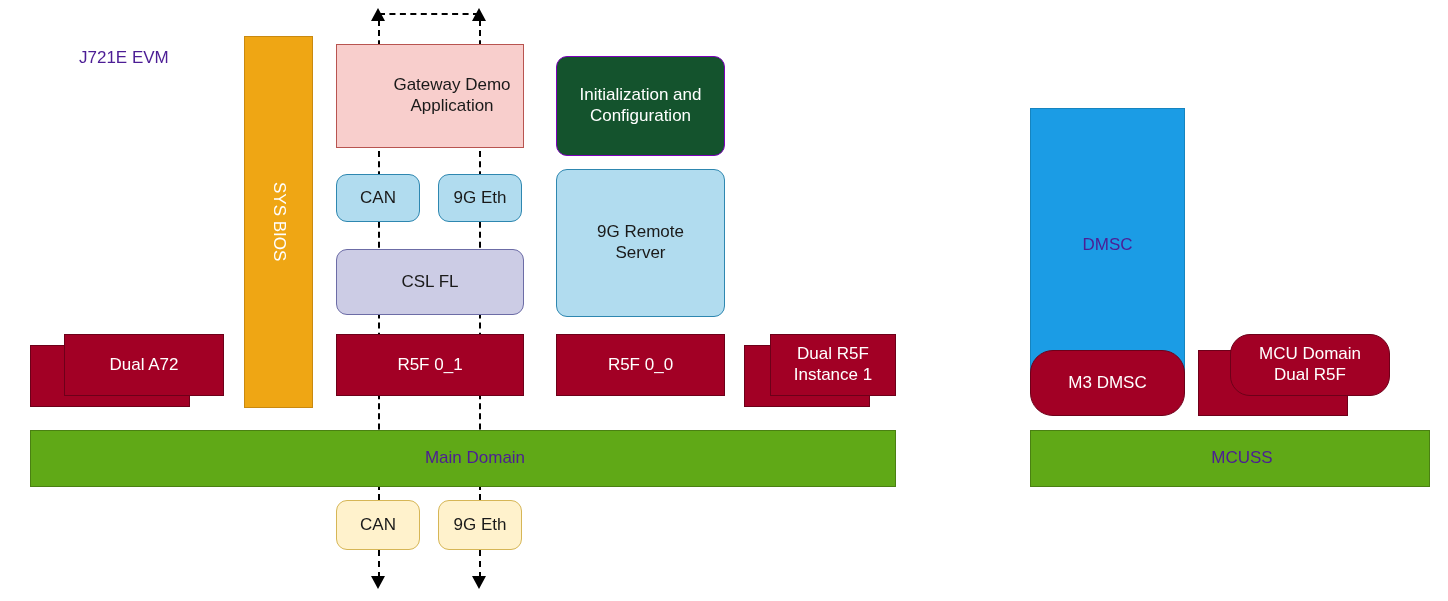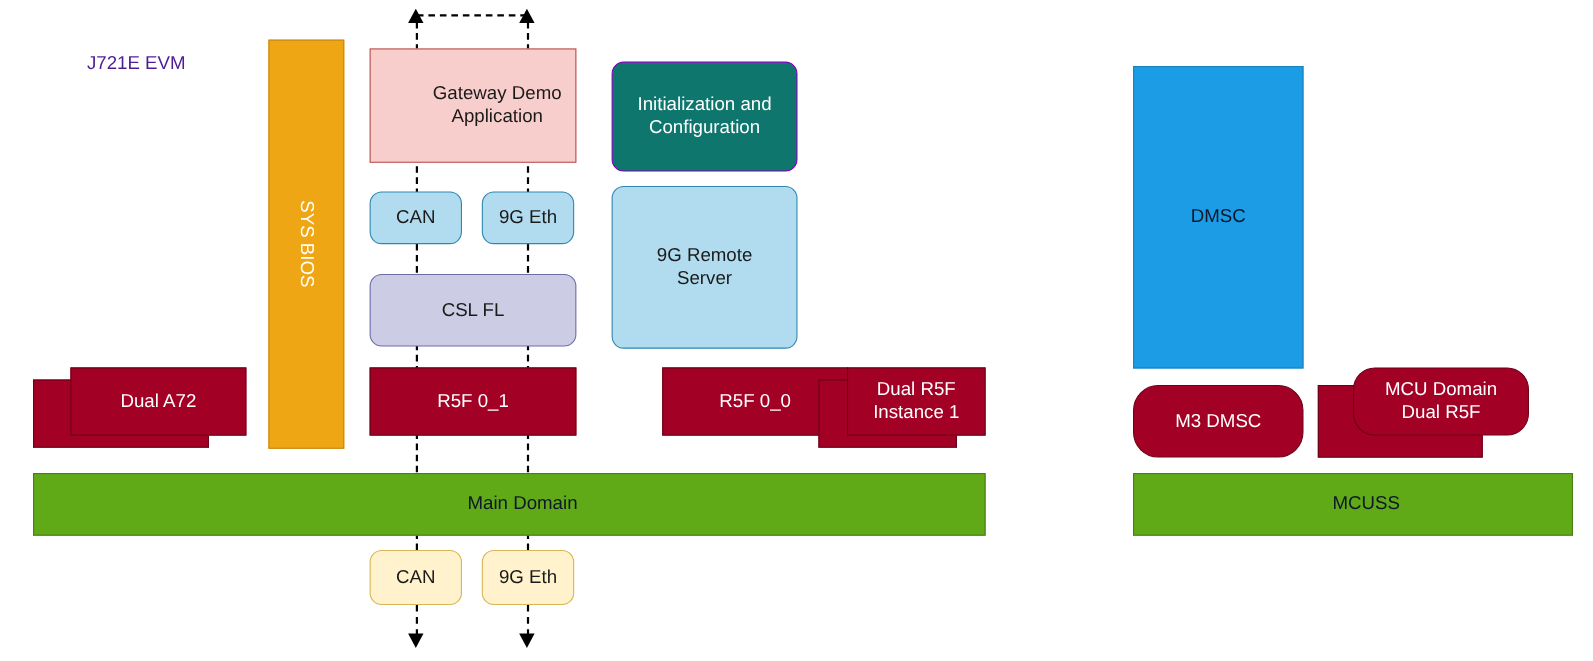"Initialization and" .purple { background: #0f766e -> #14532d }
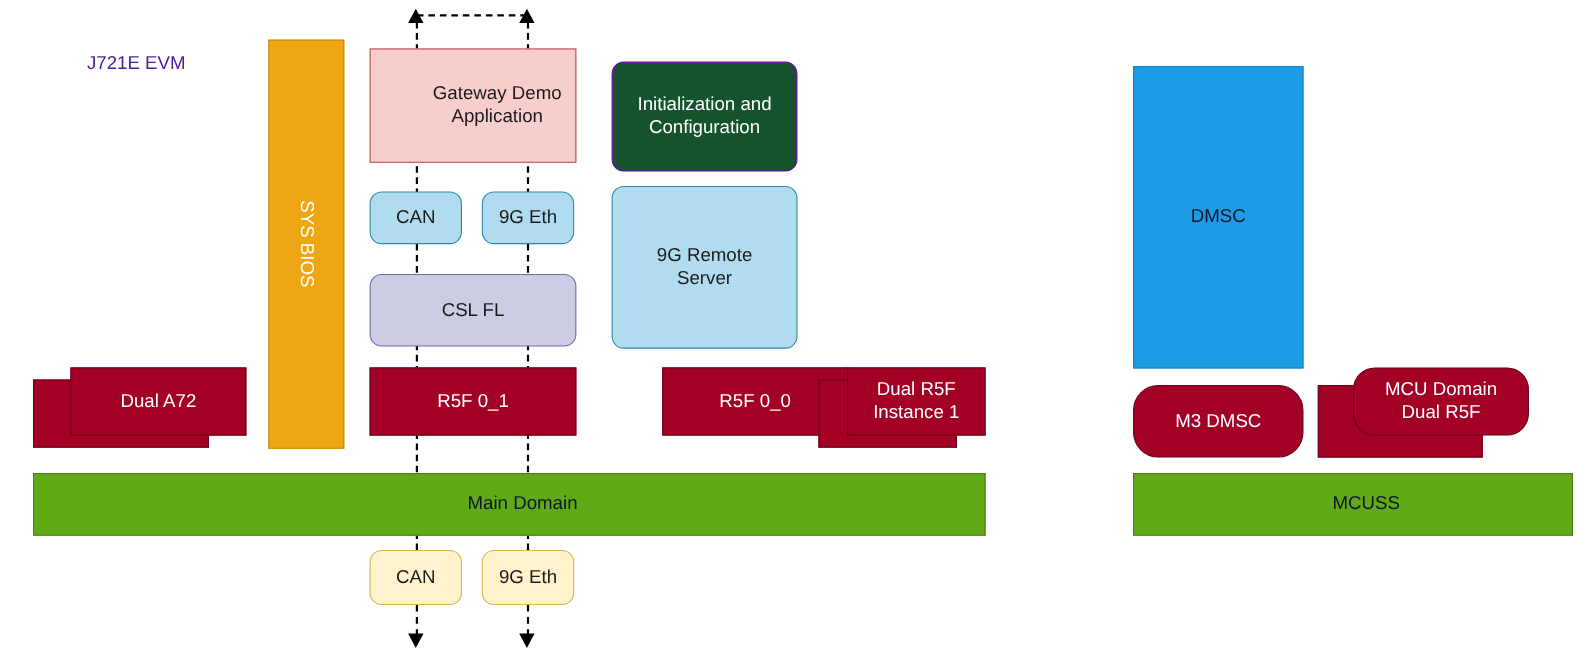"DMSC" .dmsc-blue { color: #0f172a -> #4c1d95; margin-top: none -> 48px }
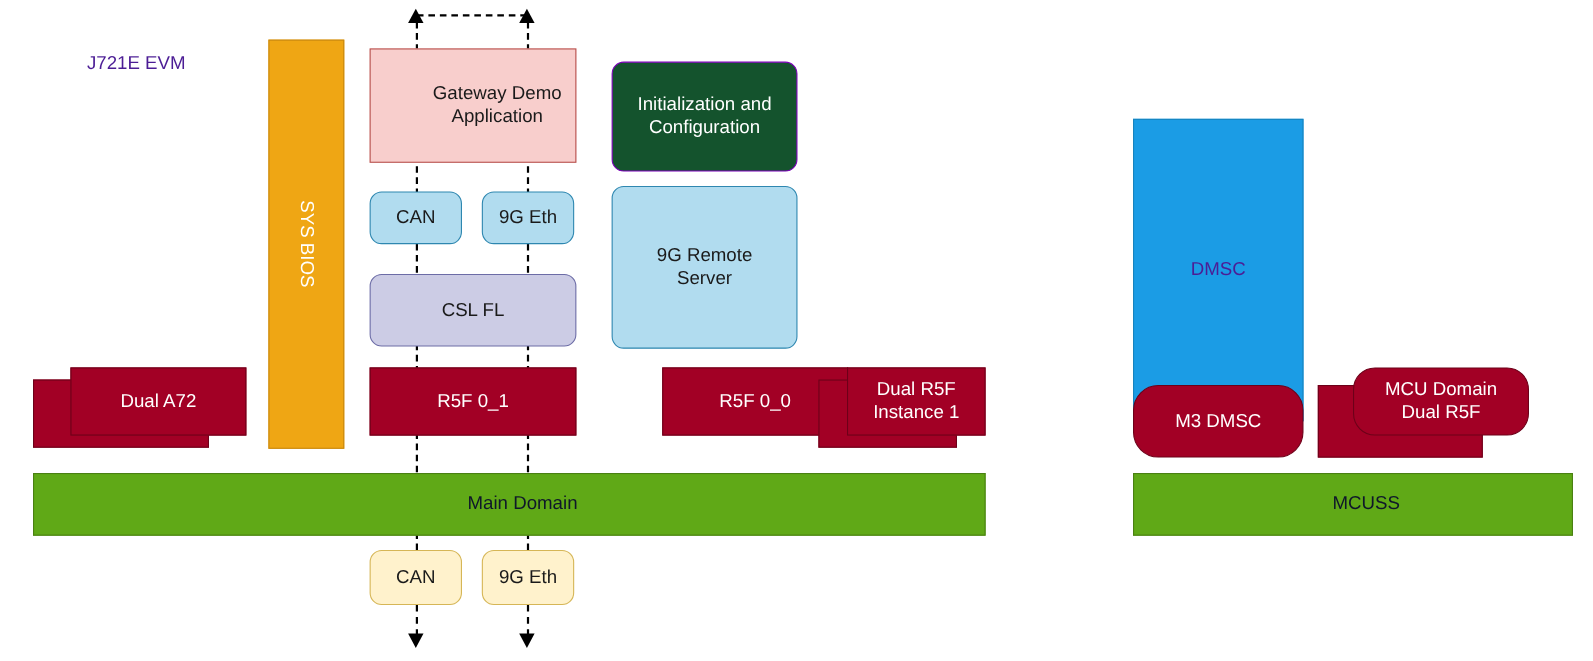"R5F 0_0" div.box { margin-left: 46px -> none }
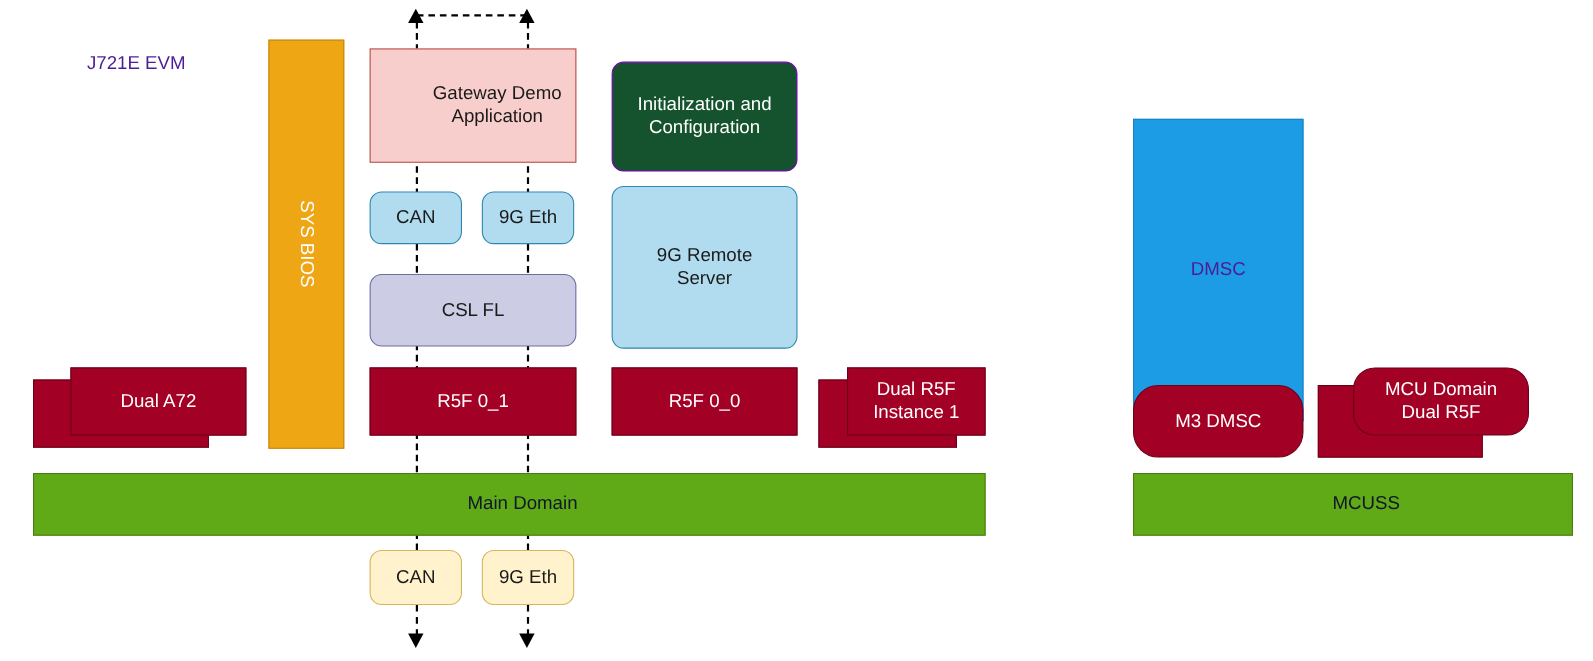"Main Domain" .green { color: #0f172a -> #4c1d95 }
